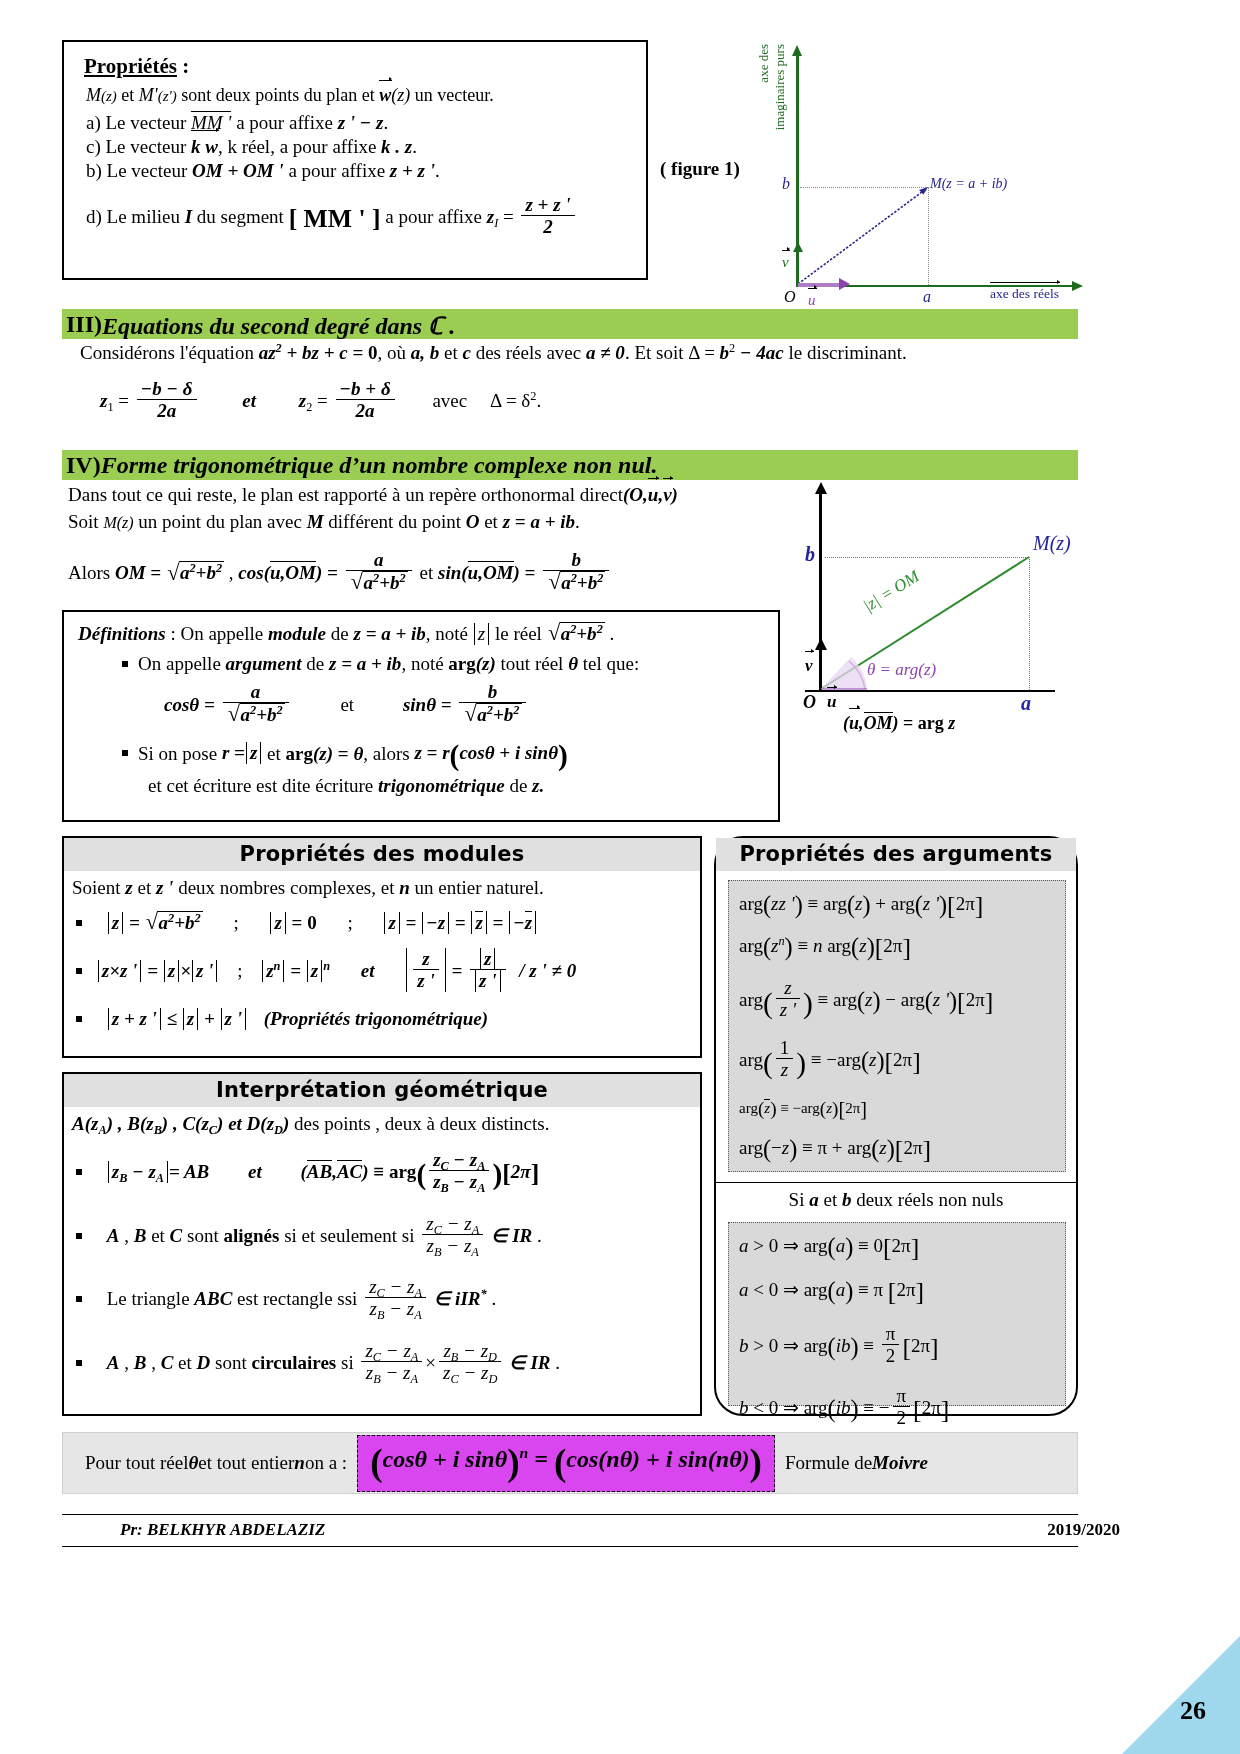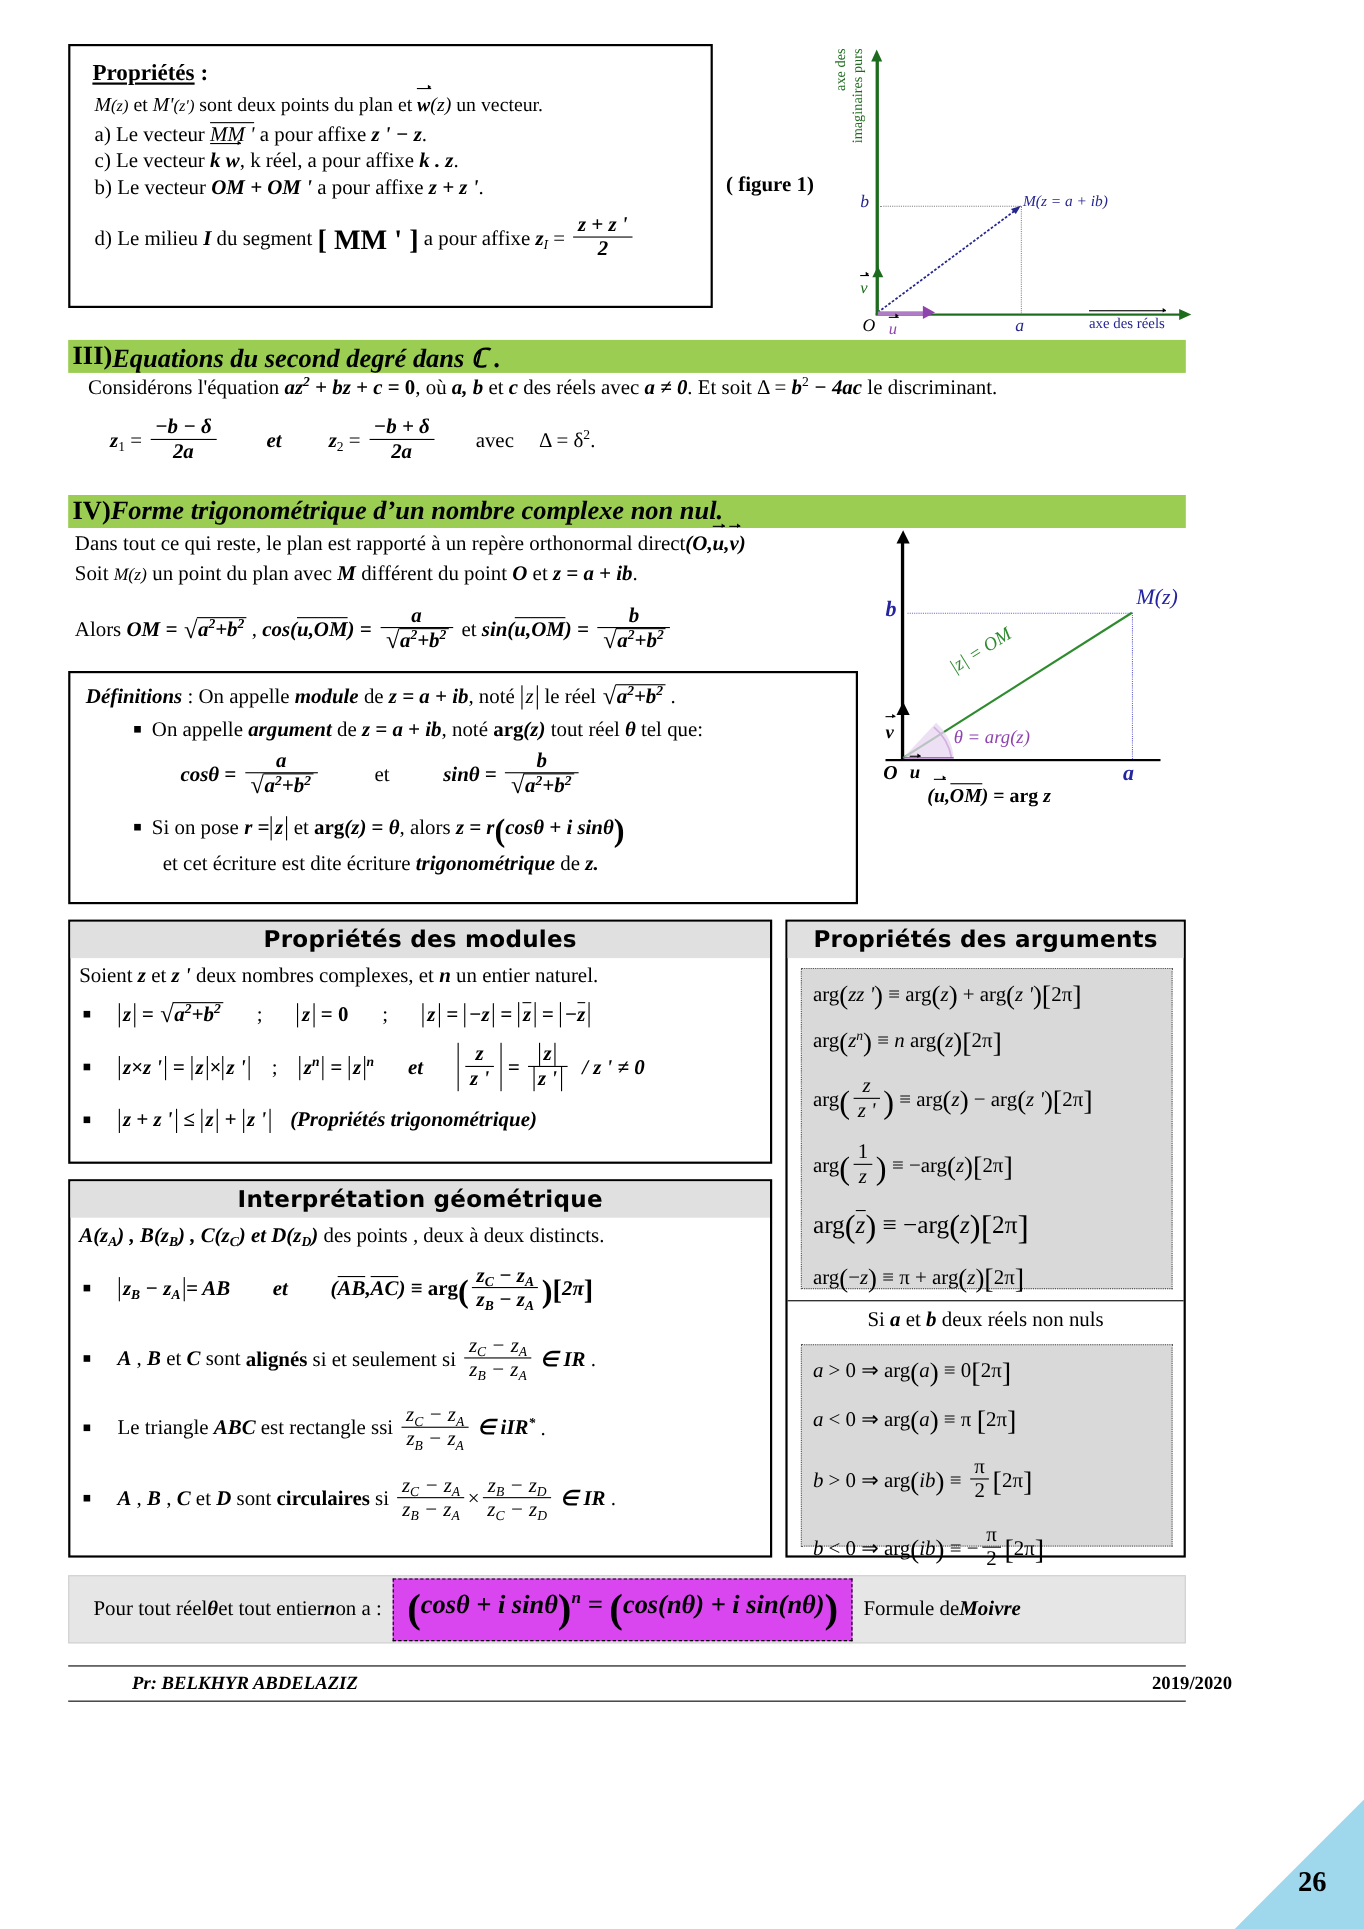"Propriétés des arguments" div.box { border-radius: none -> 29px }
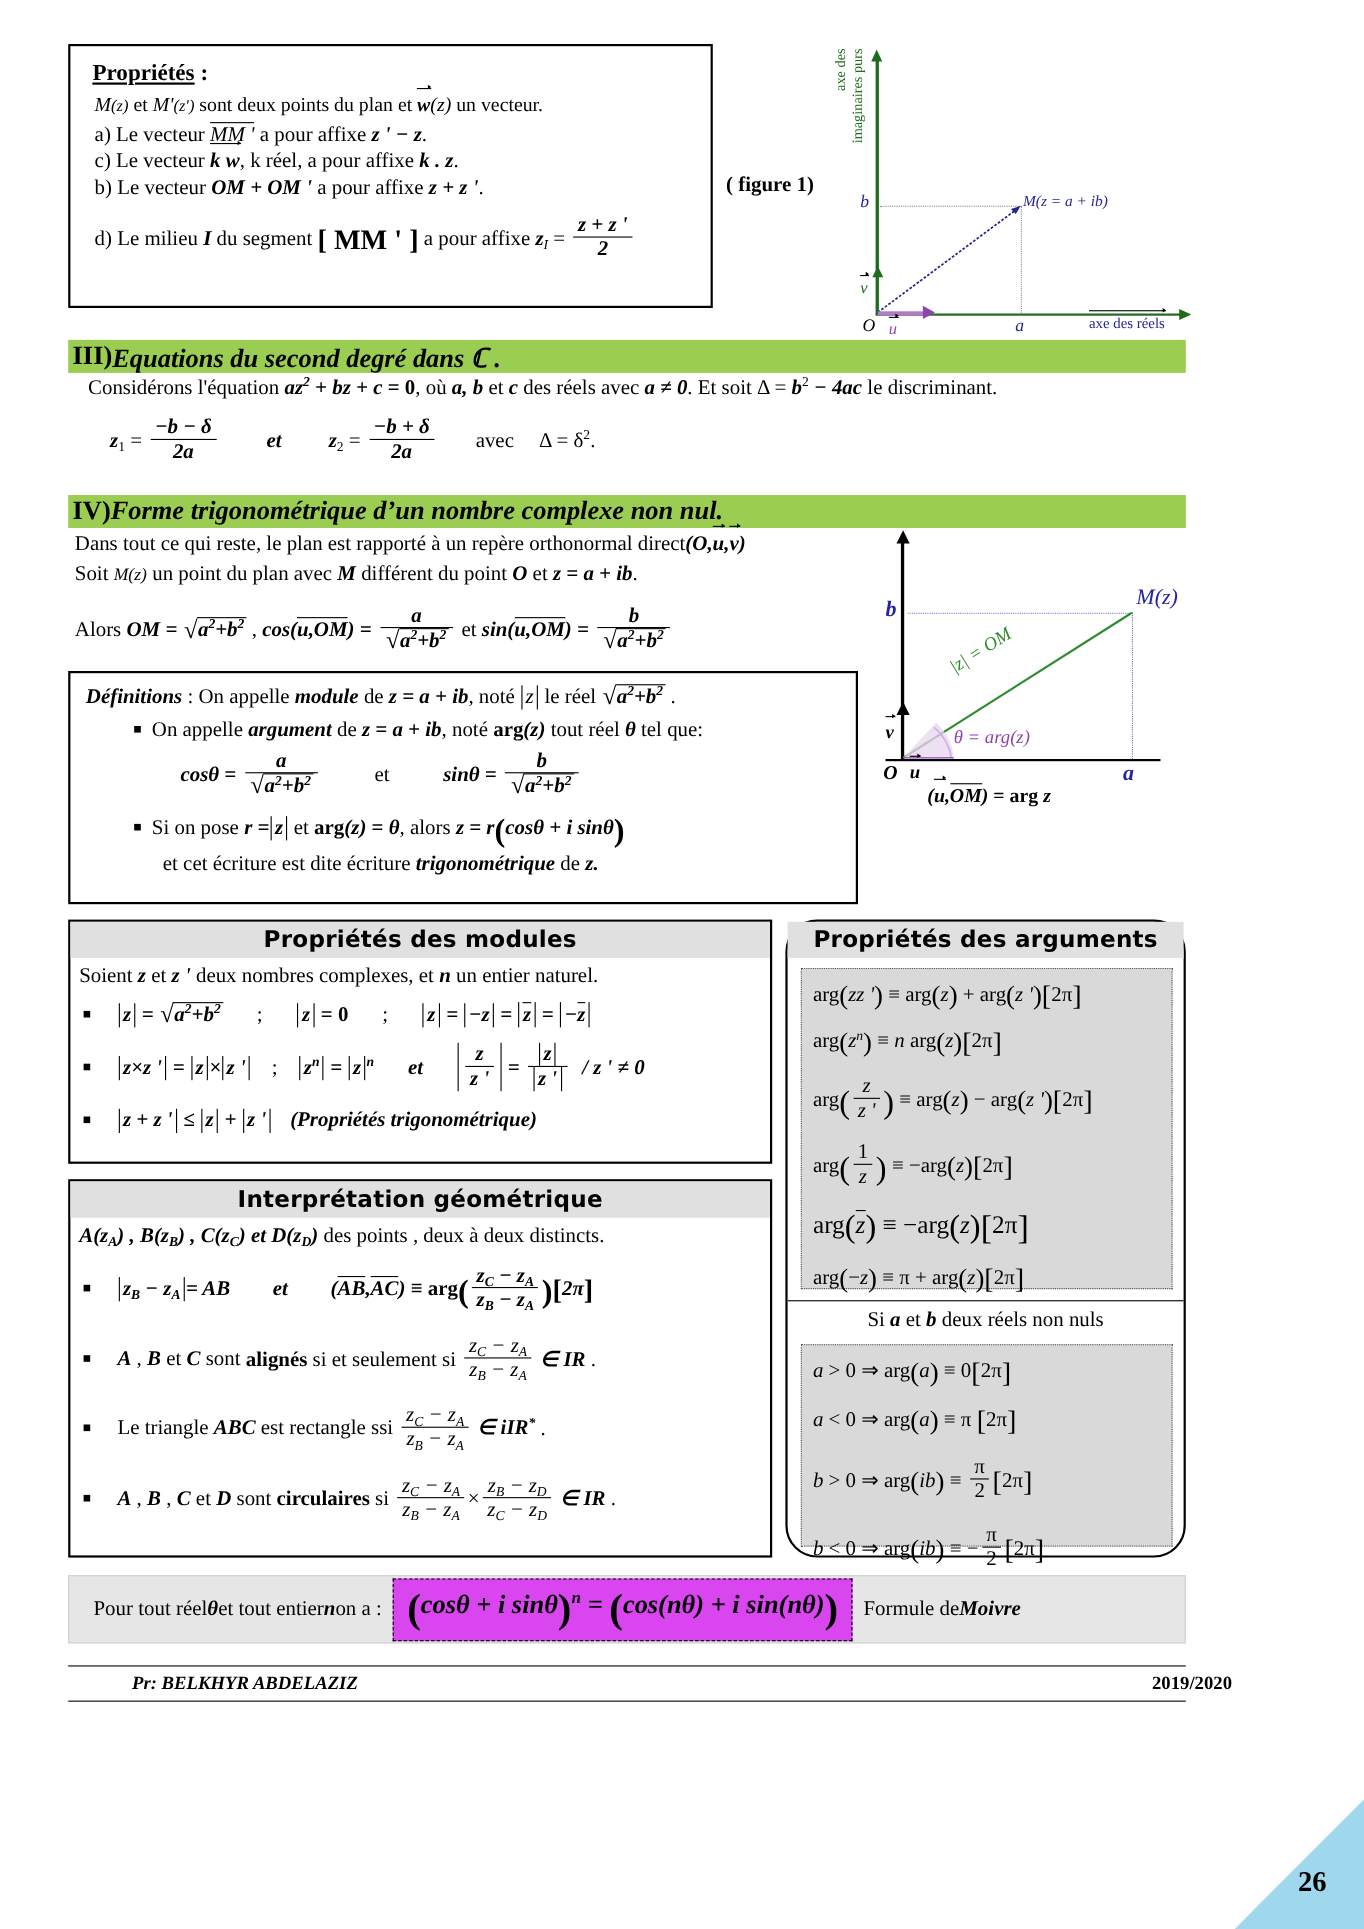"z×z ' = z ×" span.mb { margin-left: 10px -> 0 }
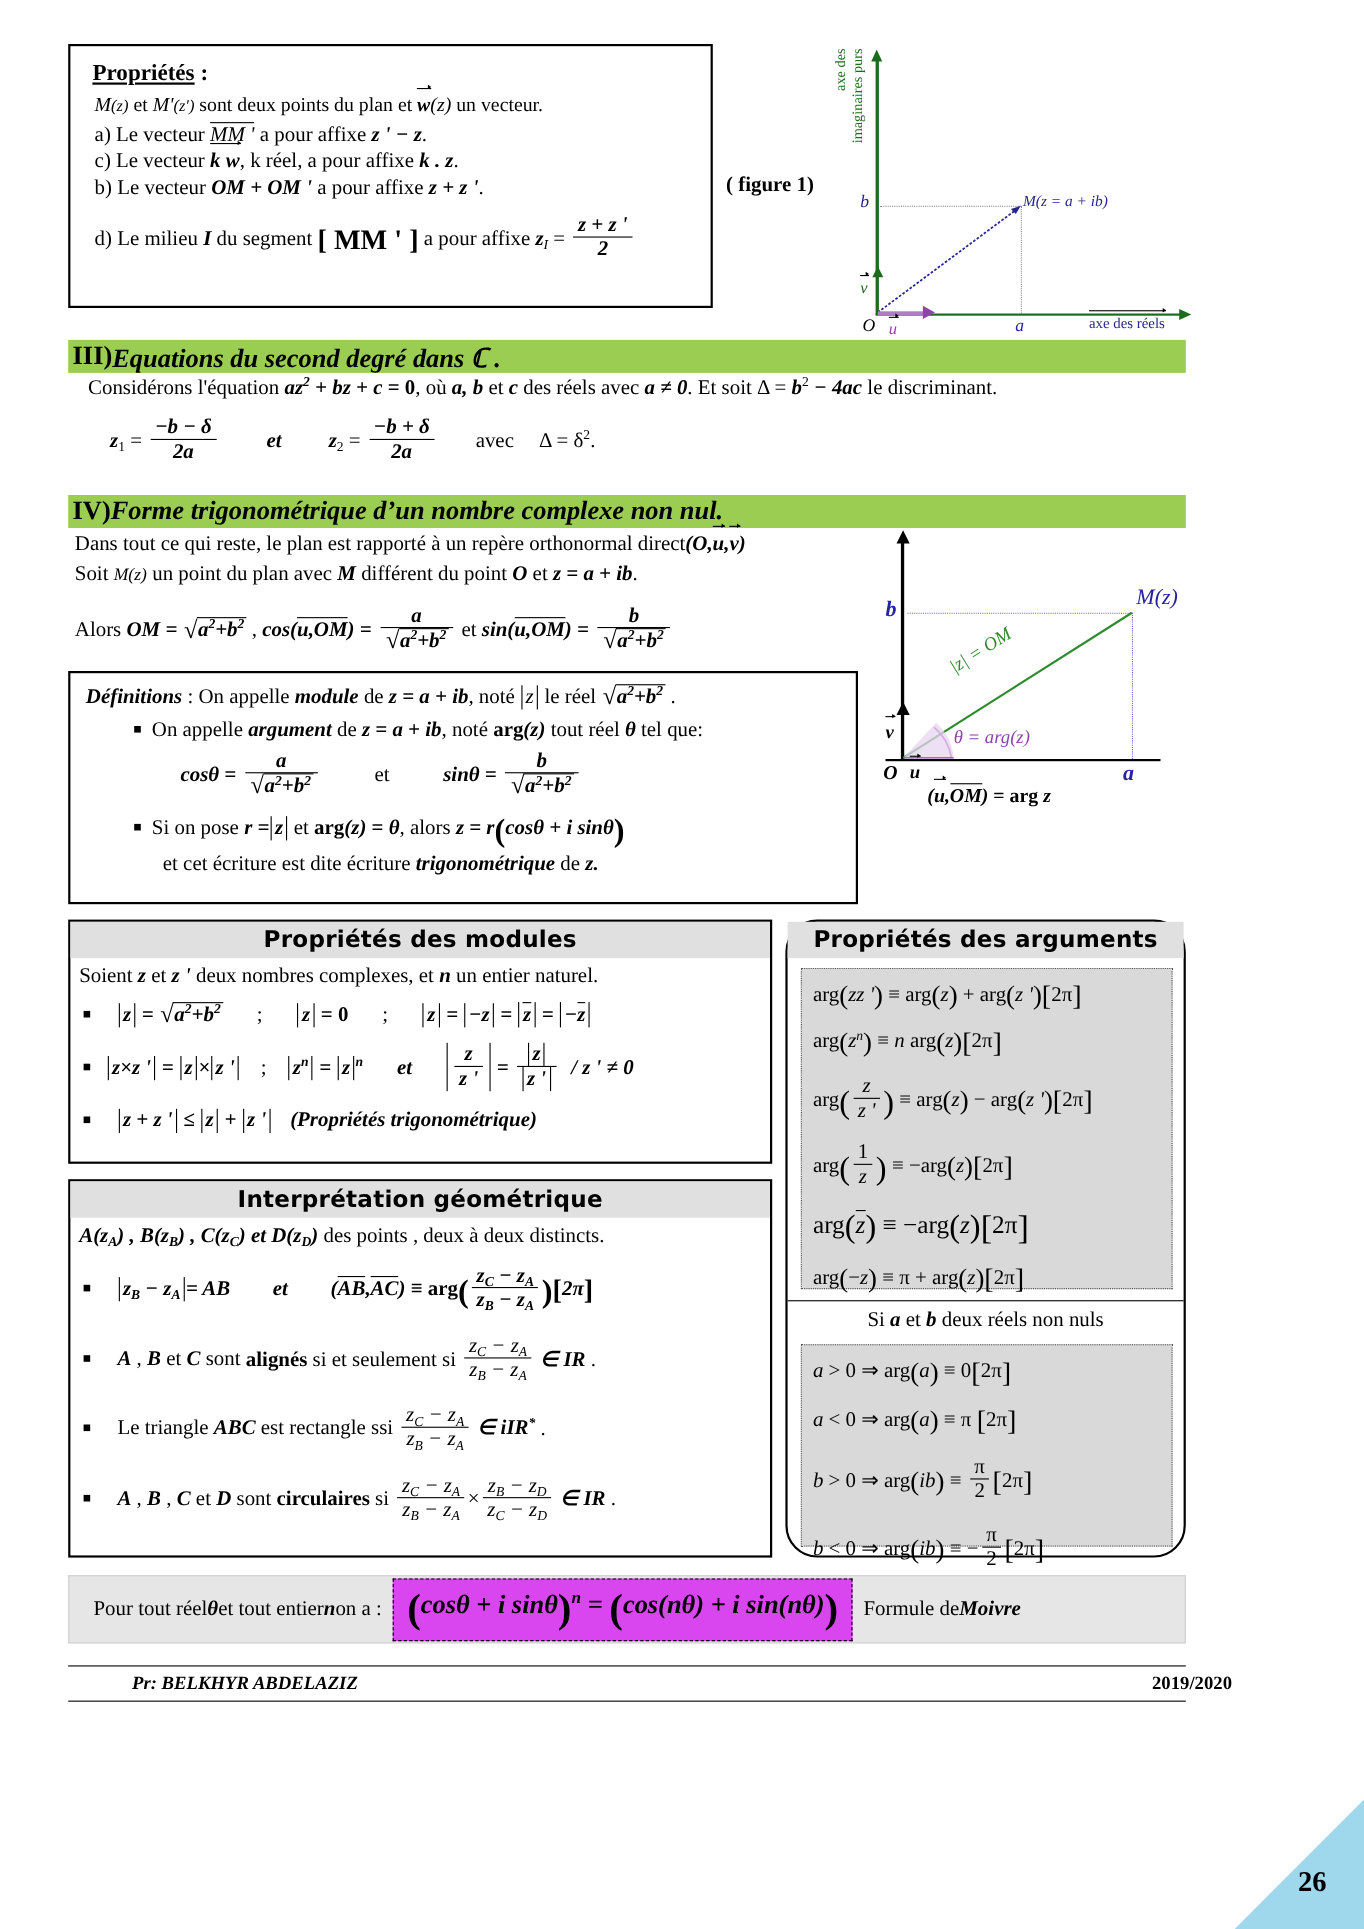"arg(z) ≡ −arg(z)[2π]" div { font-size: 23px -> 15px }
